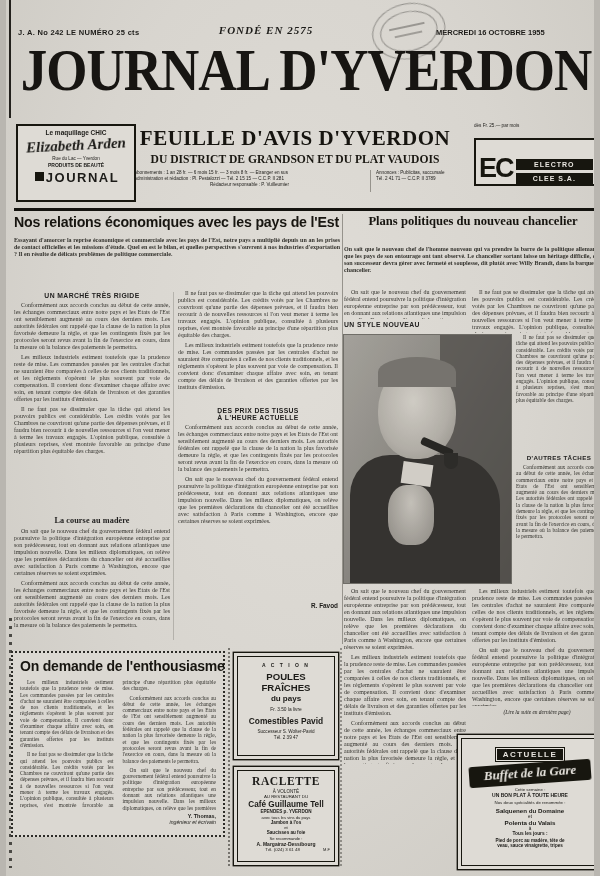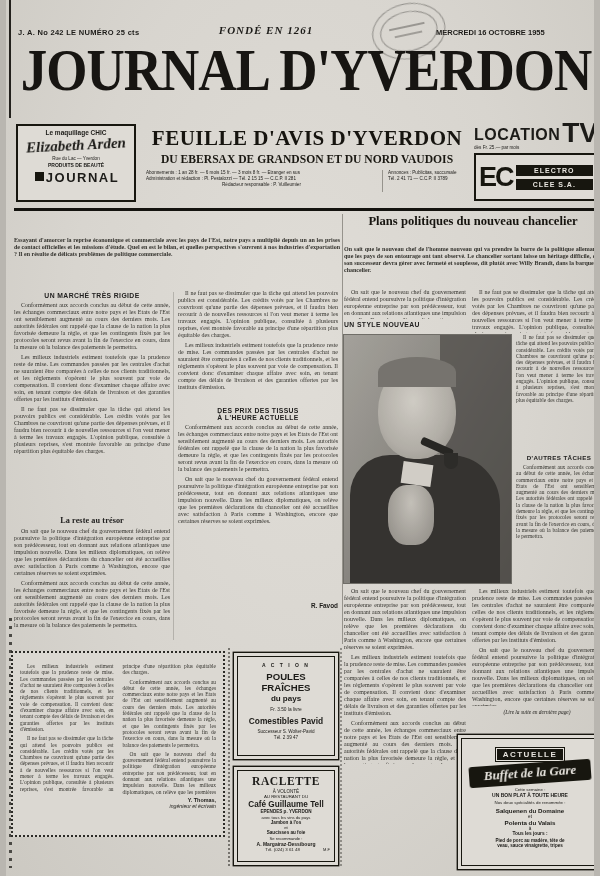"FONDÉ EN 1261" div.abs { text: 1261 -> 2575 }
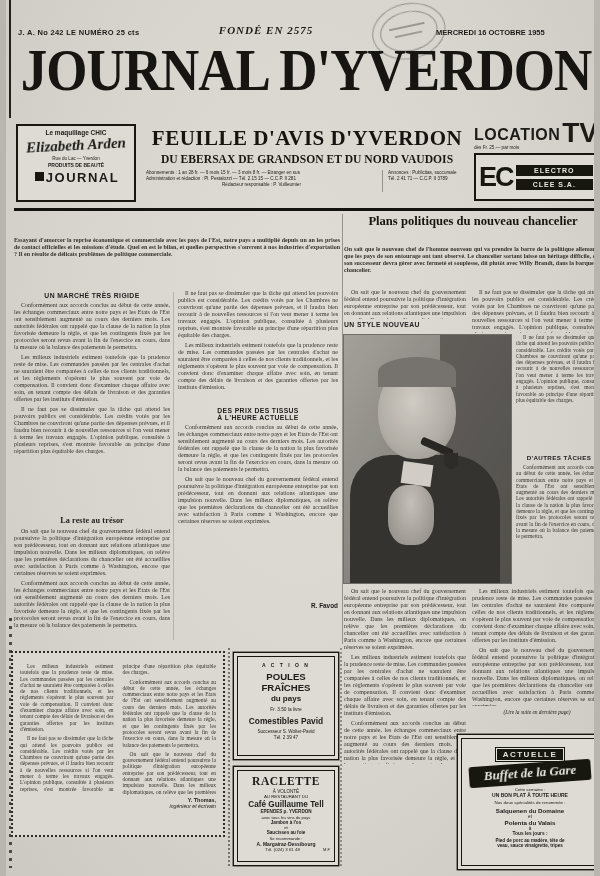"FEUILLE D'AVIS D'YVERDON" div.abs { left: 140px -> 128px }
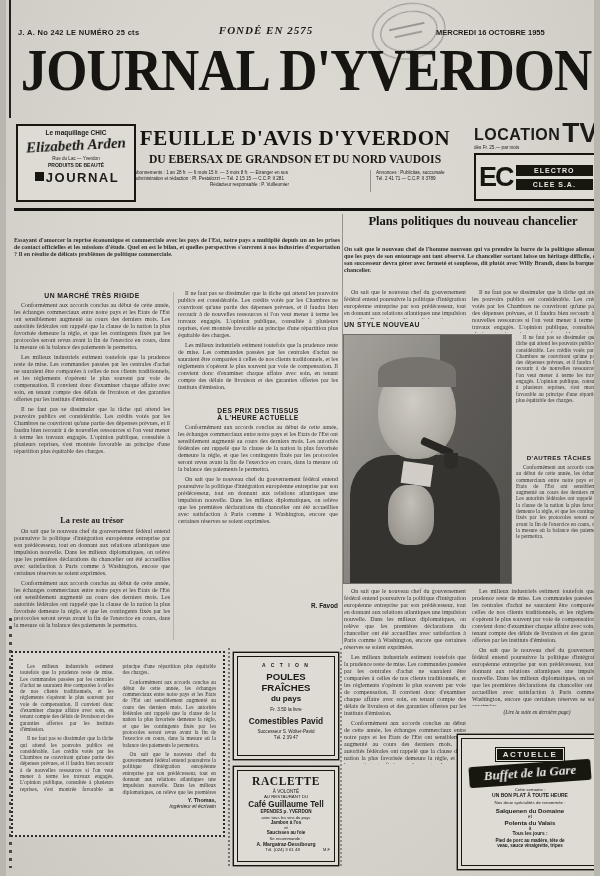"LOCATION" div { html: <div> <span>LOCATION</span> <span>TV</span> </div> -> none }
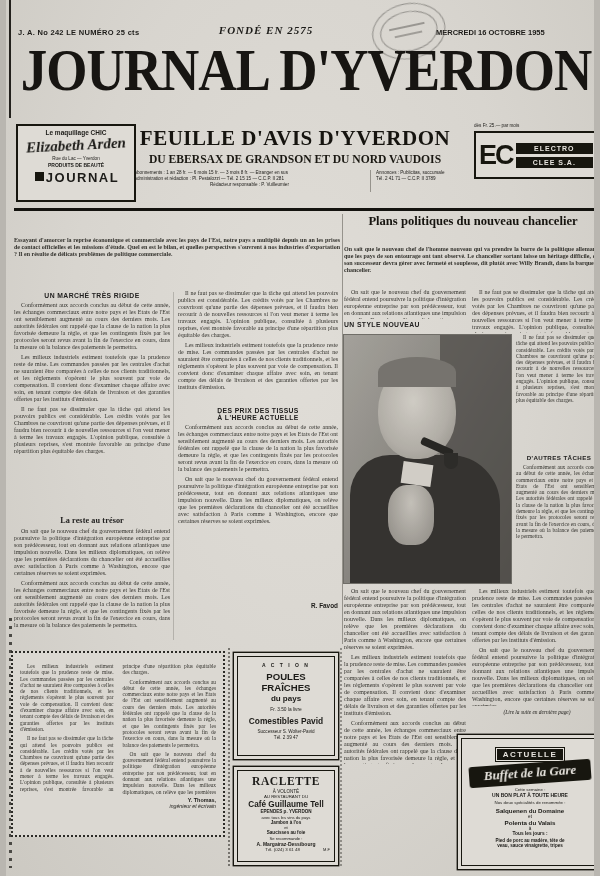"DU EBERSAX DE GRANDSON ET" div.serif { text: EBERSAX DE GRANDSON ET DU NORD -> DISTRICT DE GRANDSON ET DU PLAT }
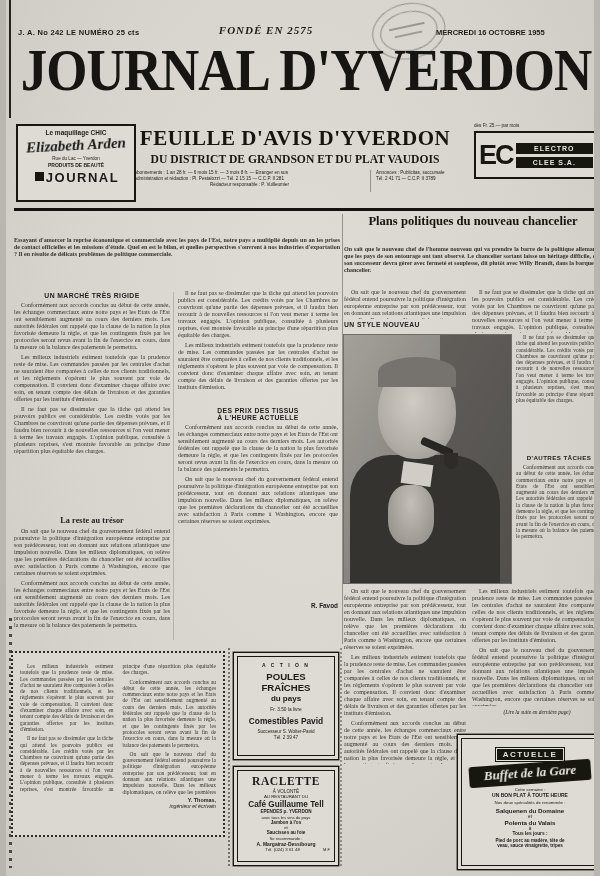"EC" div { align-items: center -> flex-end; margin-top: 3px -> 10px }
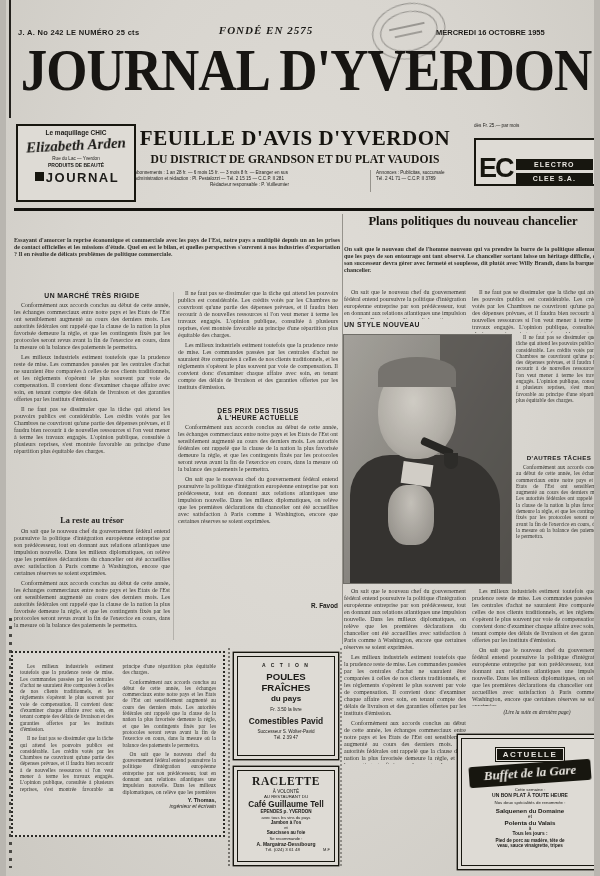"Nos relations économiques avec les" div.abs { html: none -> <div>Nos relations économiques avec les pays de l'Est</div> }
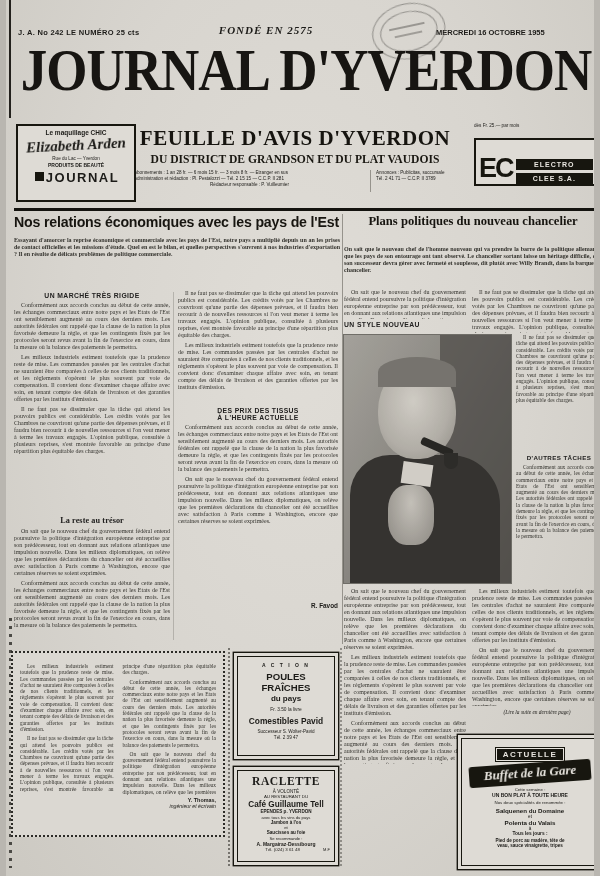"La reste au trésor" div.subhead { text: reste au trésor -> course au madère }
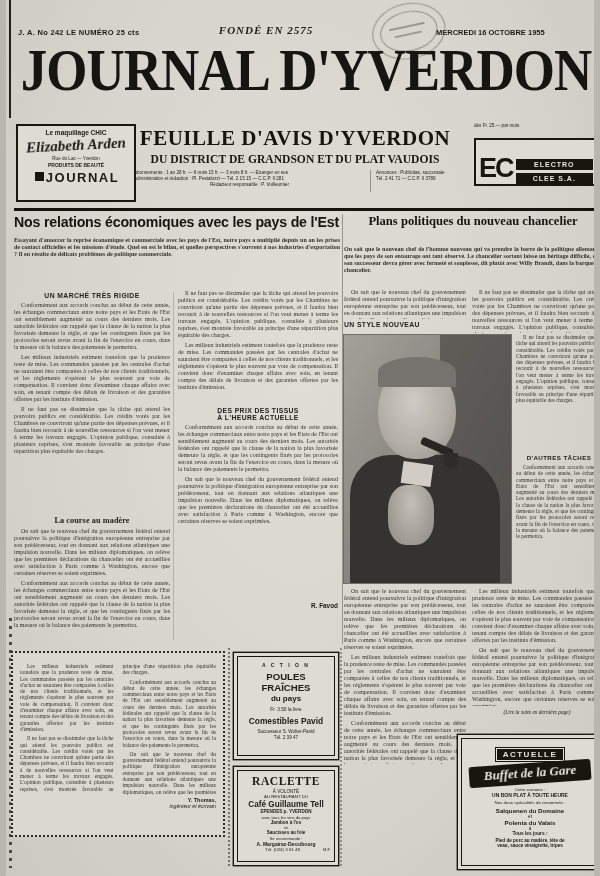"On demande de l'enthousiasme" div.ctr { html: none -> <div>On demande de l'enthousiasme</div> }
